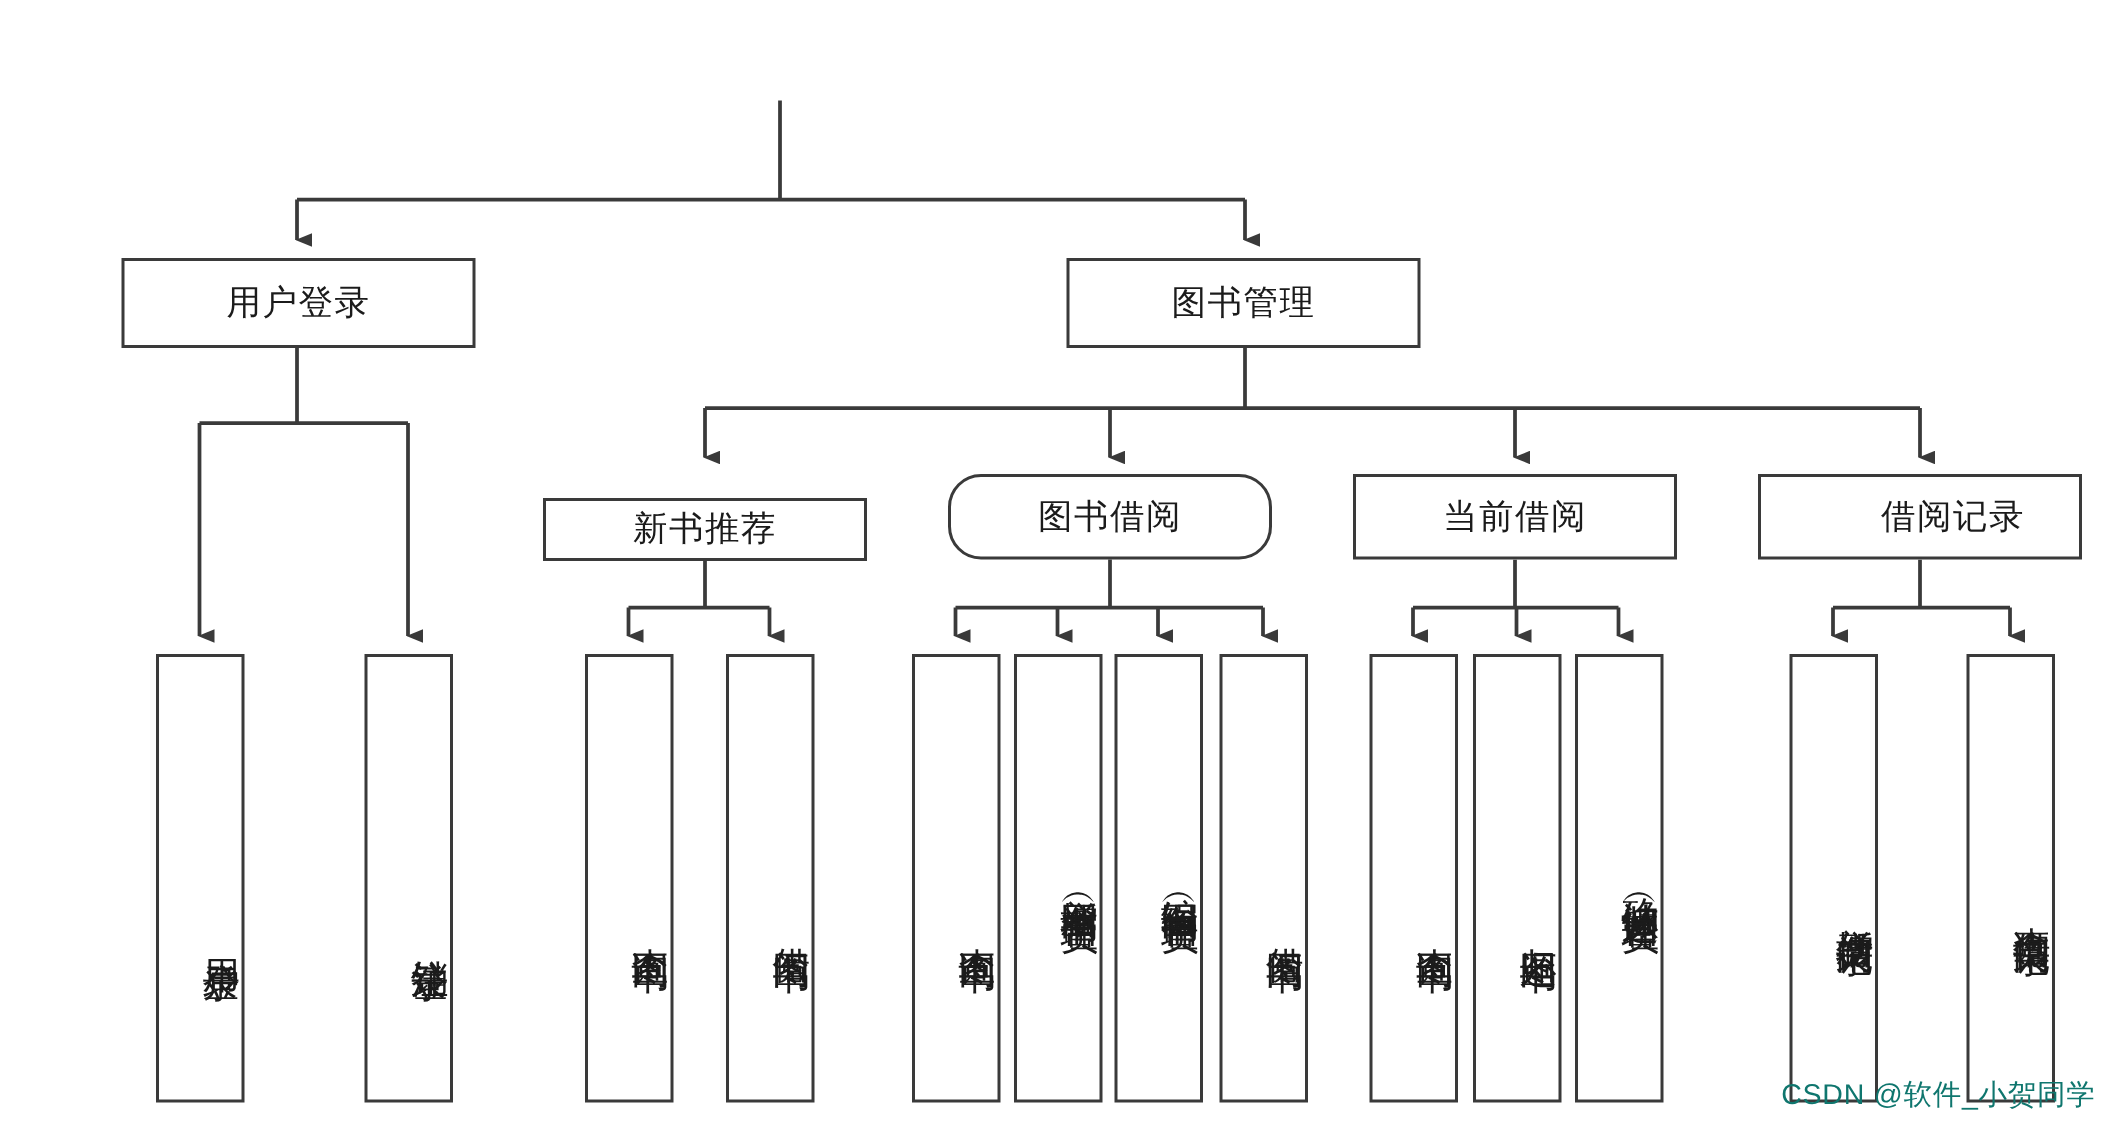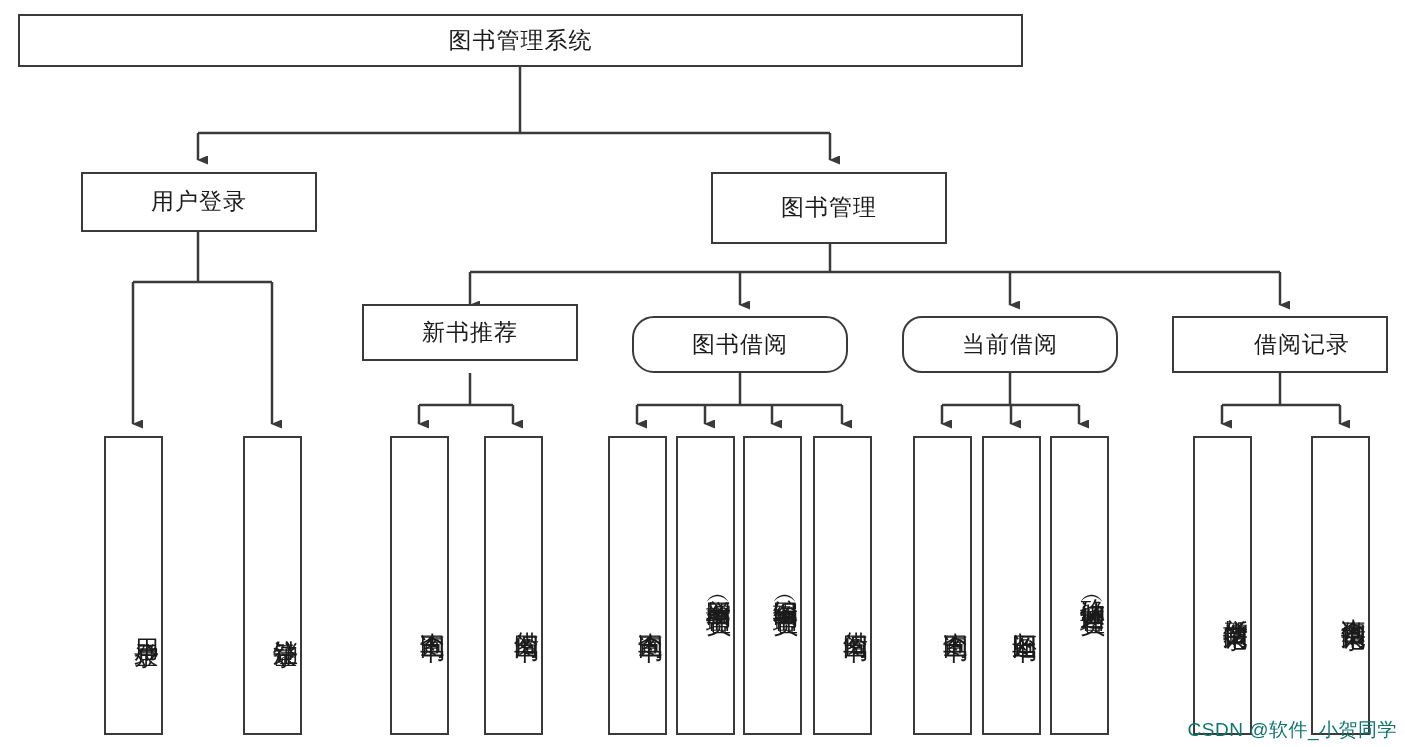"图书管理系统" div.node { html: <div> <span>图书管理系统</span> </div> -> none }
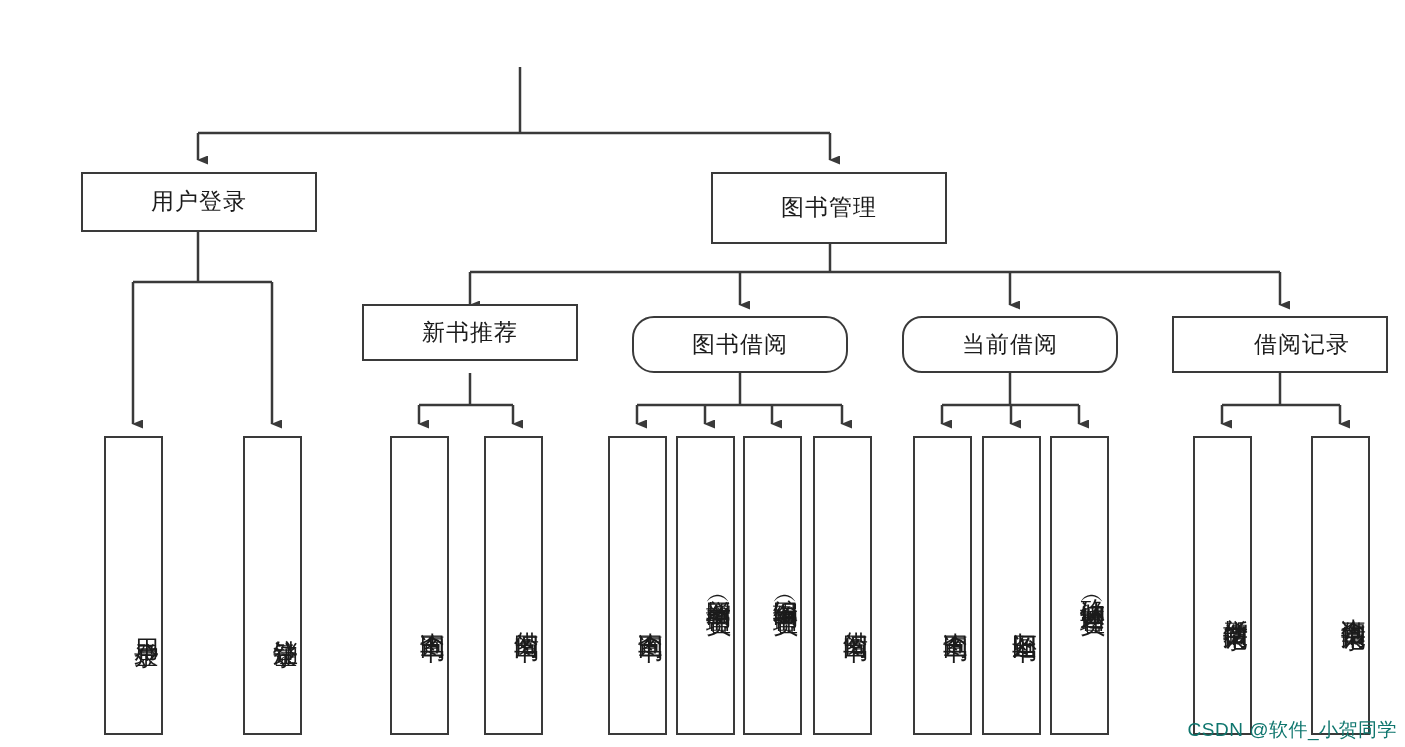"图书管理" div.node { height: 72px -> 60px }
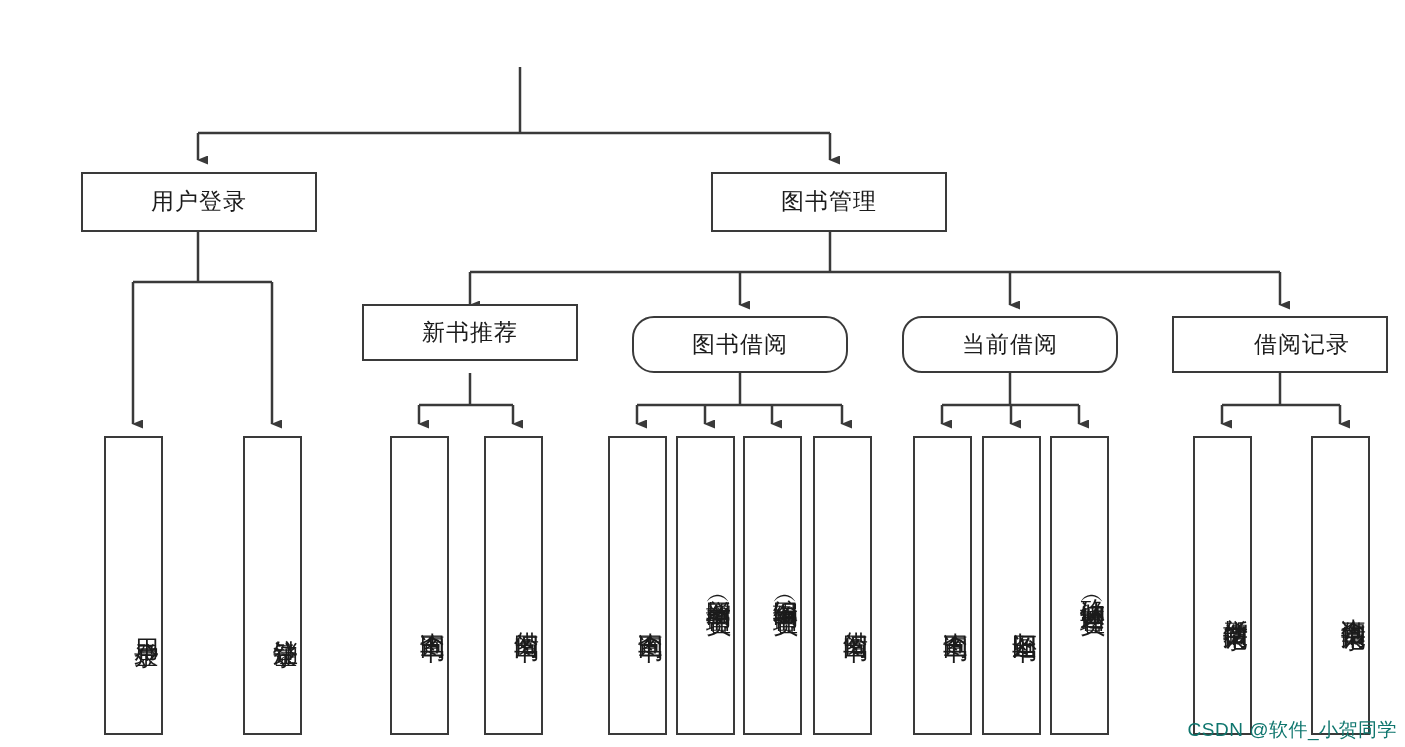"新书推荐" div.node { height: 57px -> 42px; top: 304px -> 332px }
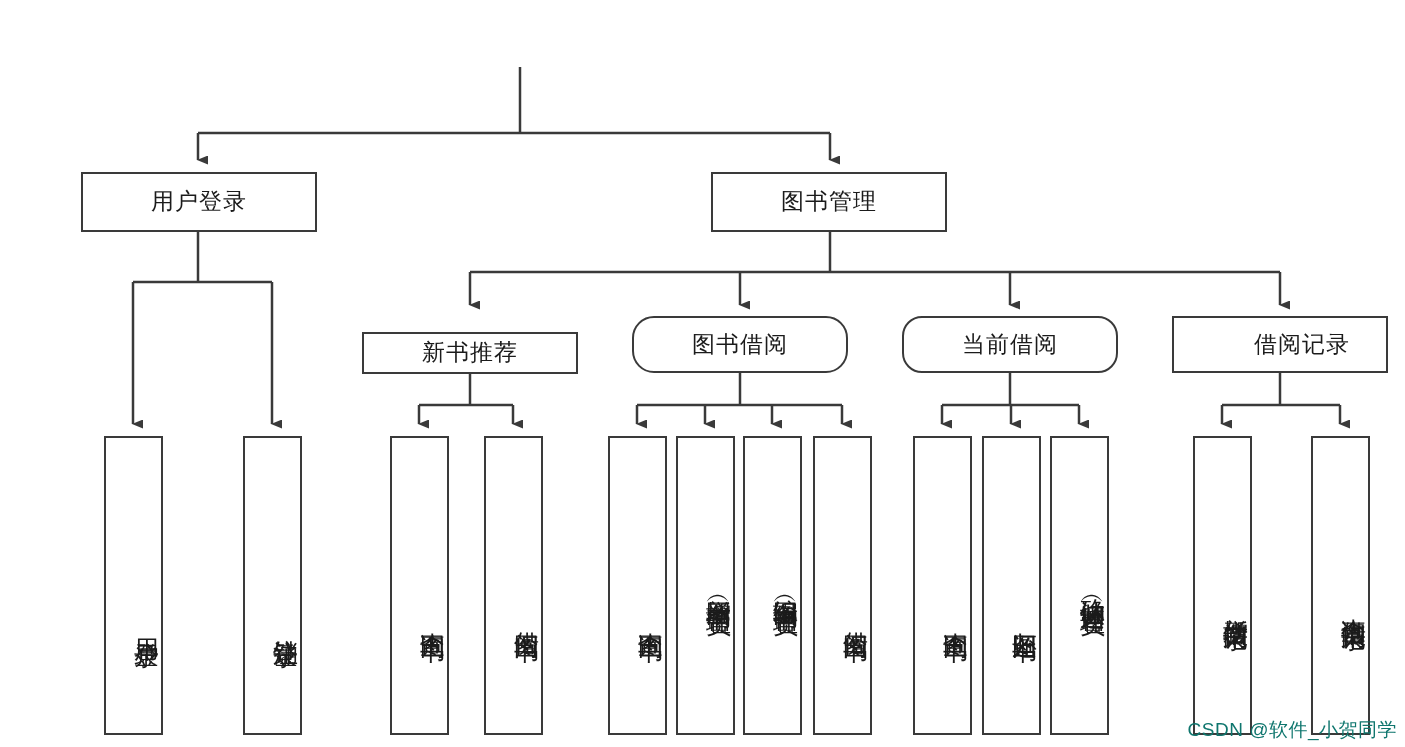"当前借阅" div.node { border-radius: 20px -> none }
